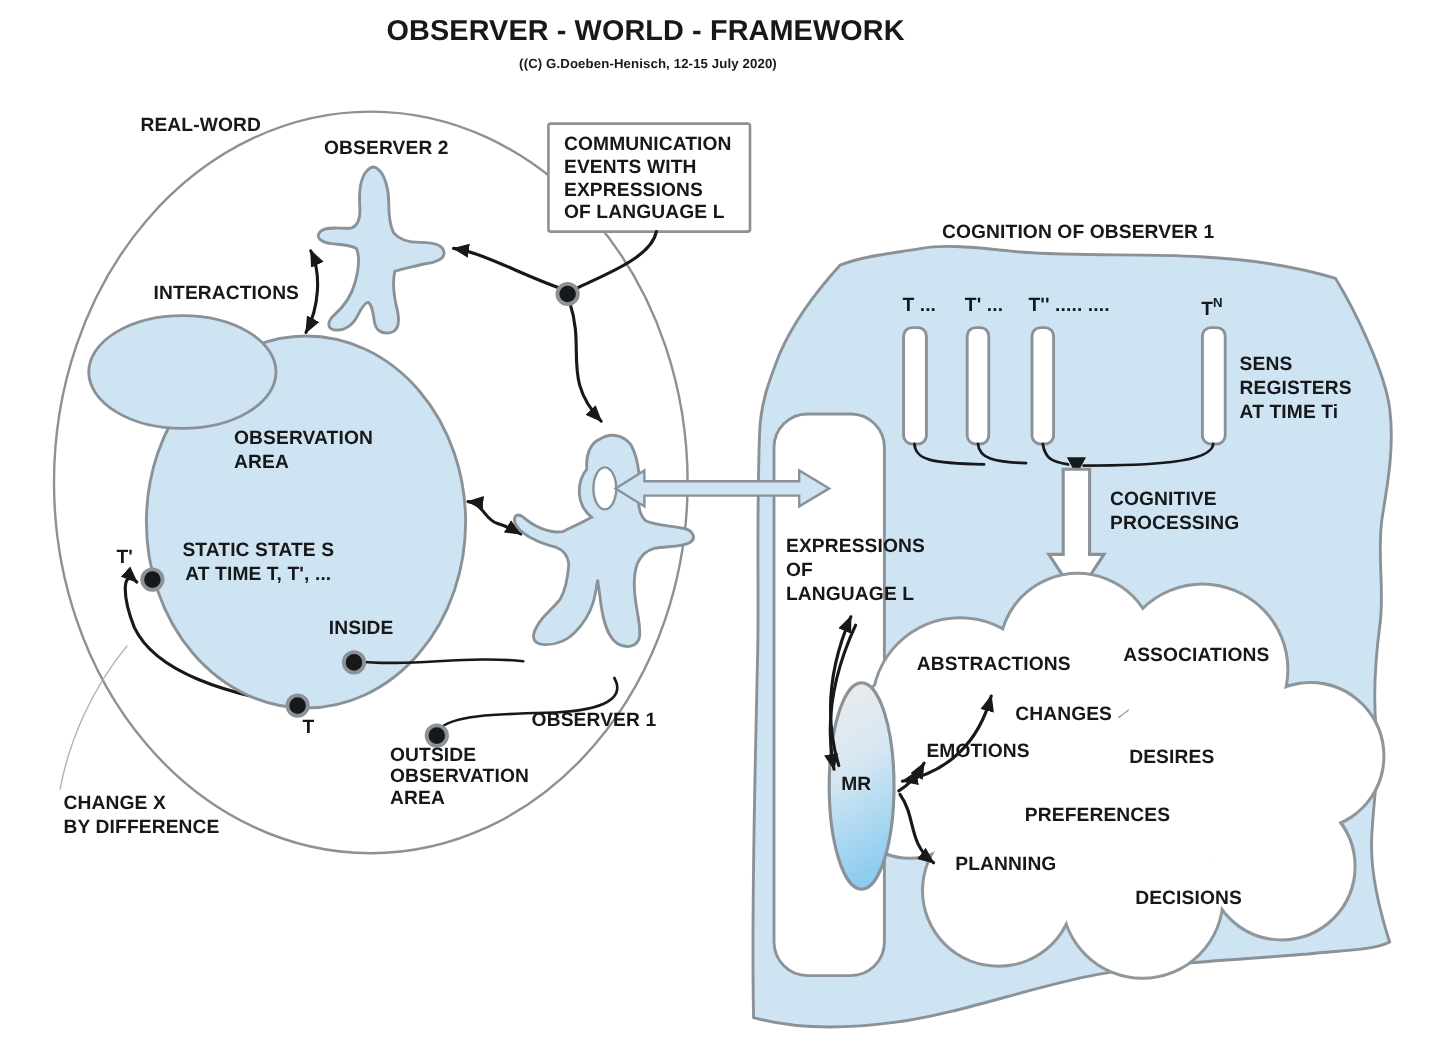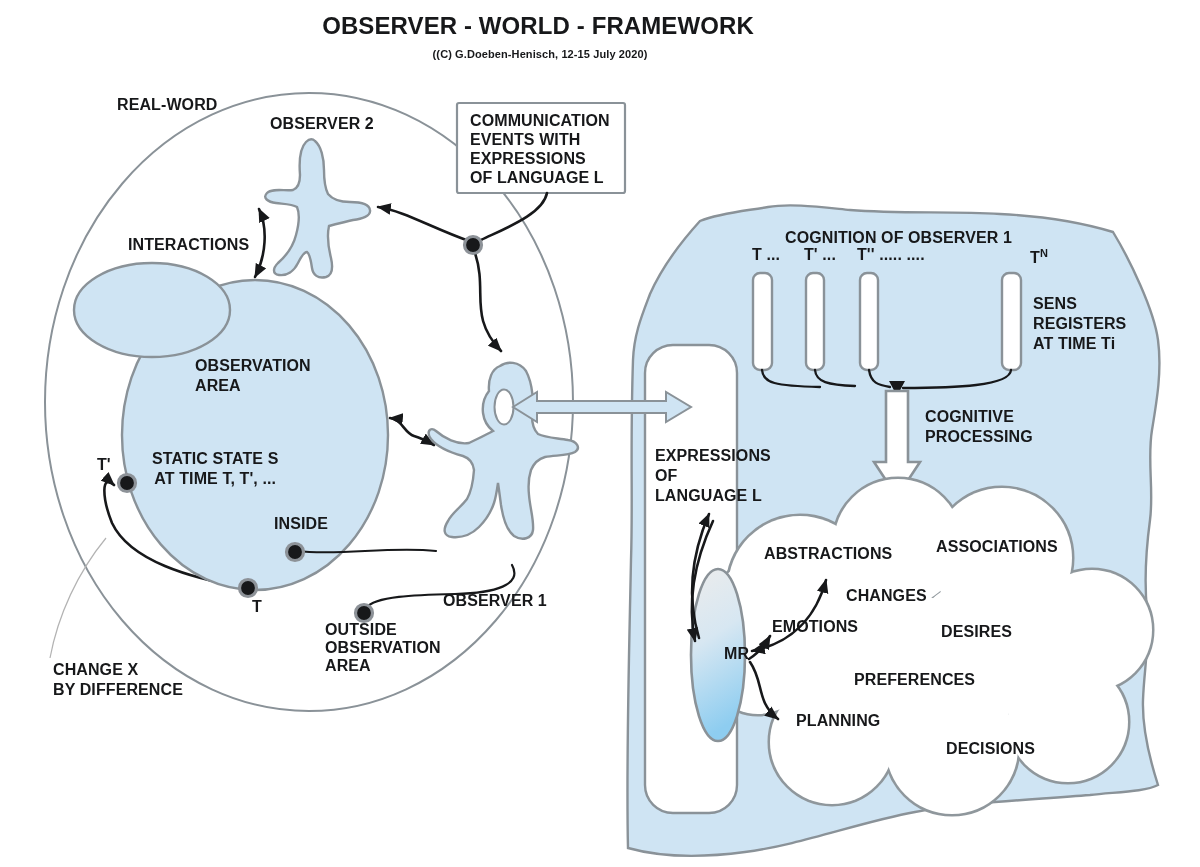"COGNITION OF OBSERVER 1" div.lbl { margin-top: 44px -> none }
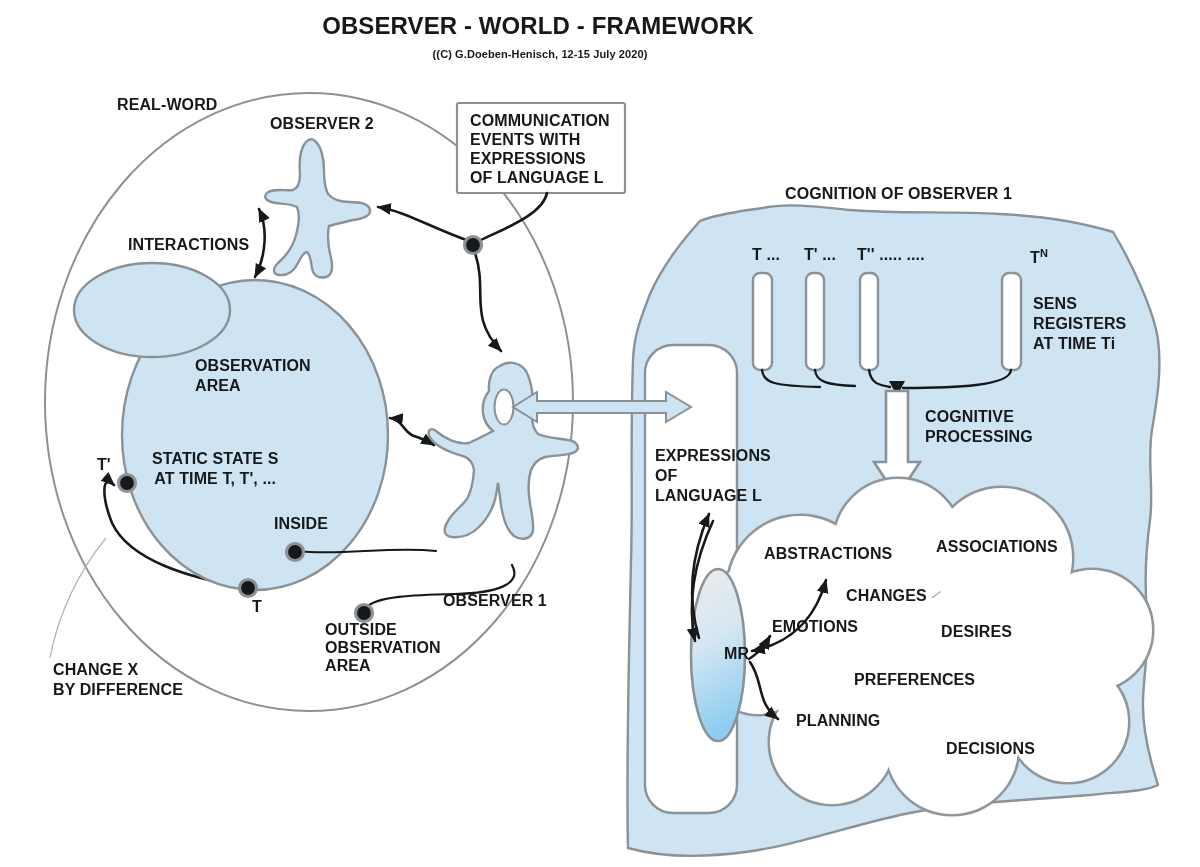"TN" div.lbl { margin-left: 29px -> none }
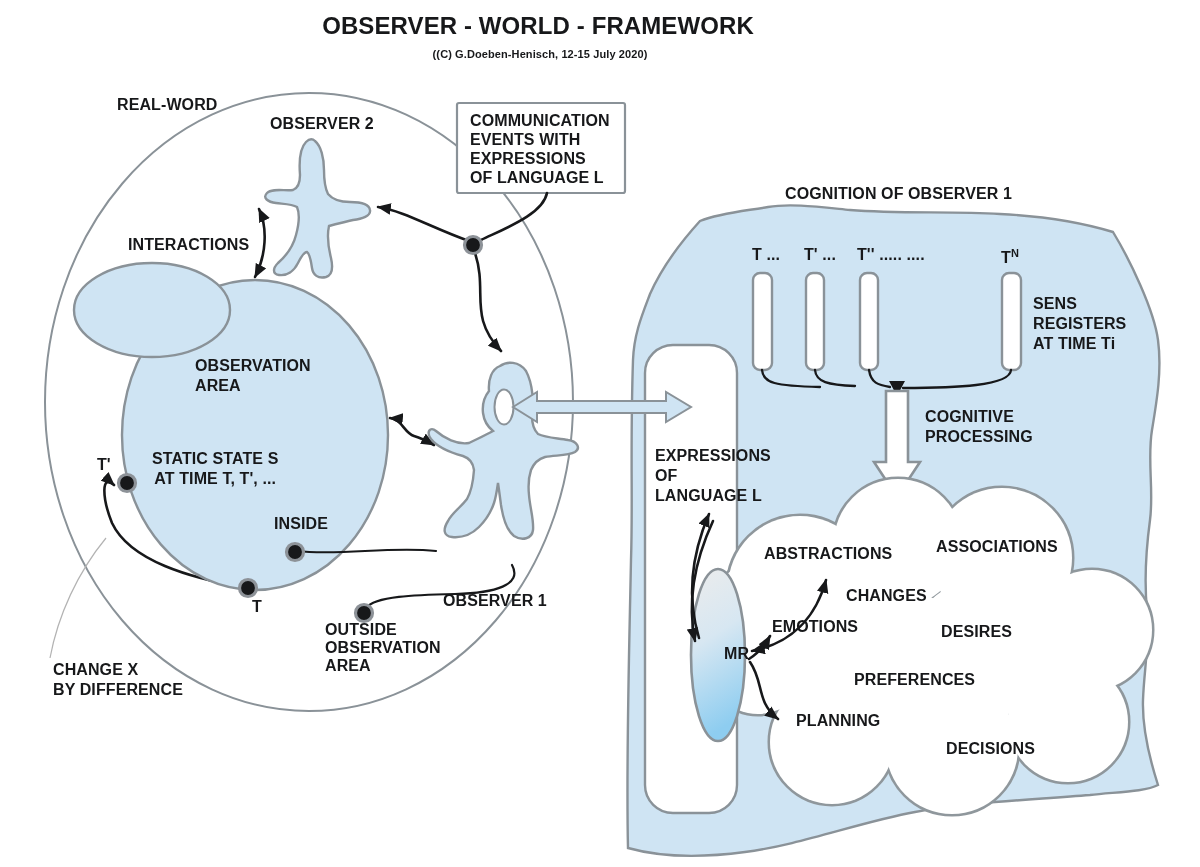"MR" div.lbl { margin-left: 23px -> none }
